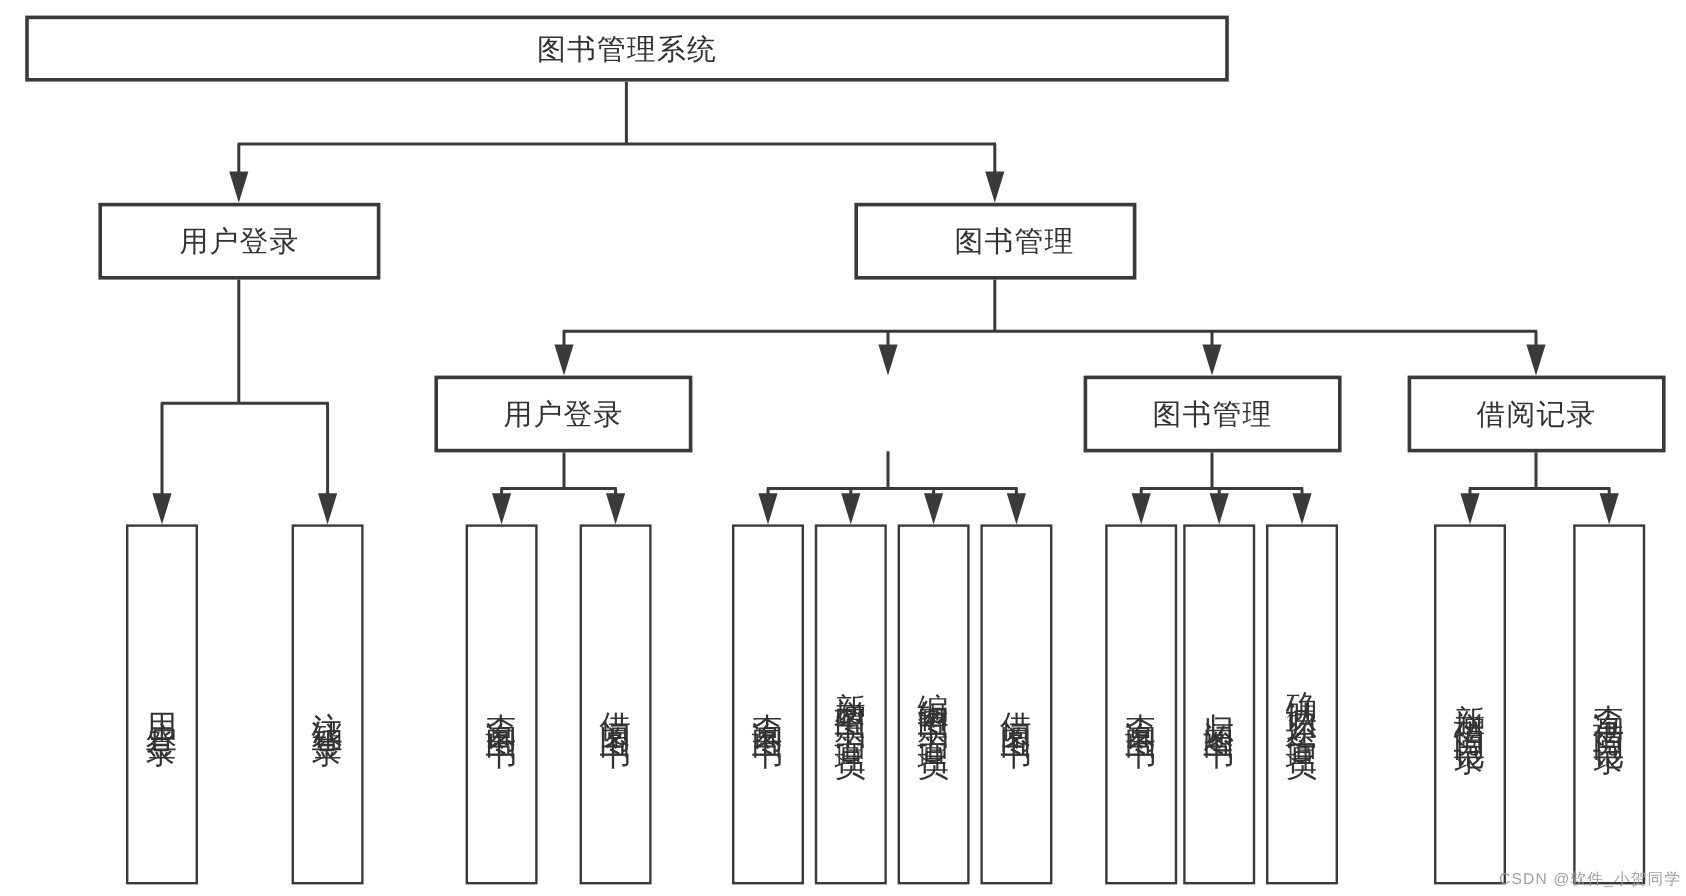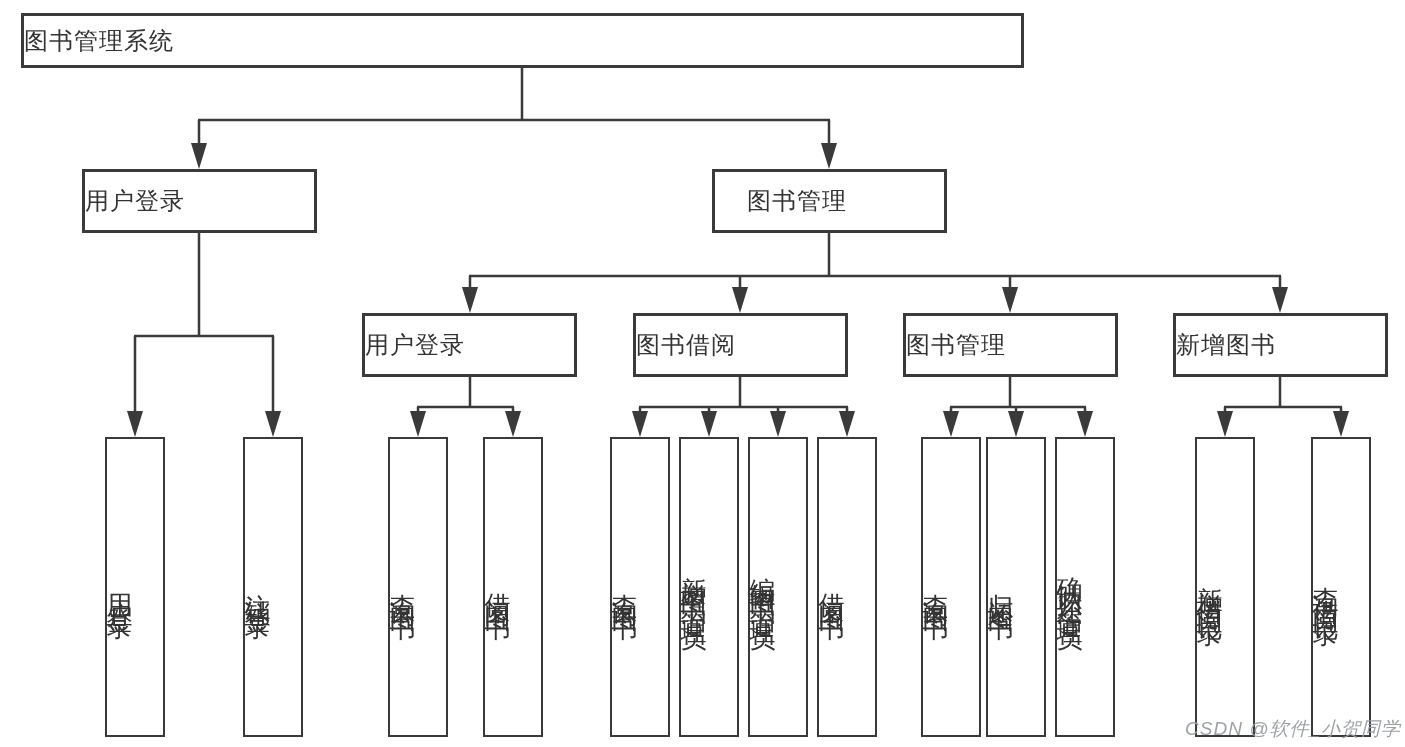"图书管理系统" .node { justify-content: none -> center }
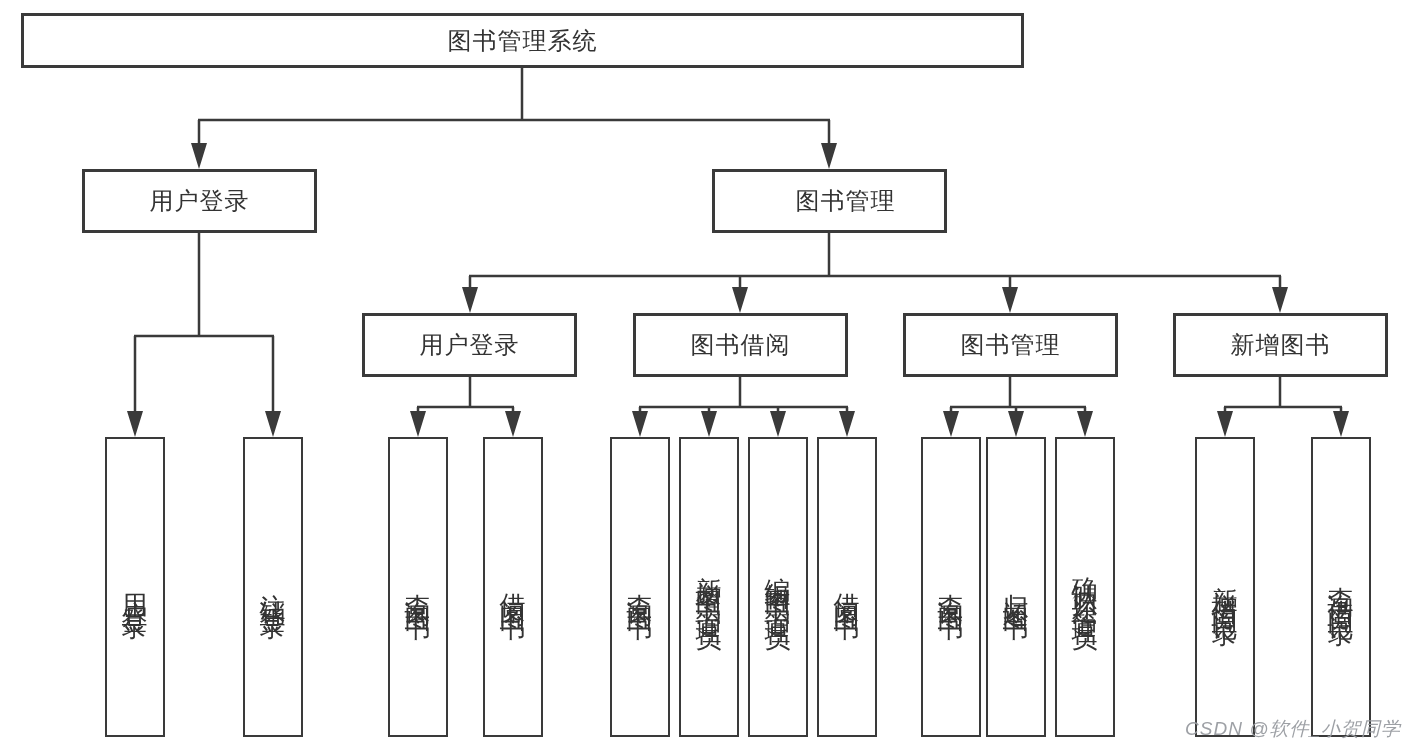"图书借阅" div.node { html: <div> <span>图书借阅</span> </div> -> none }
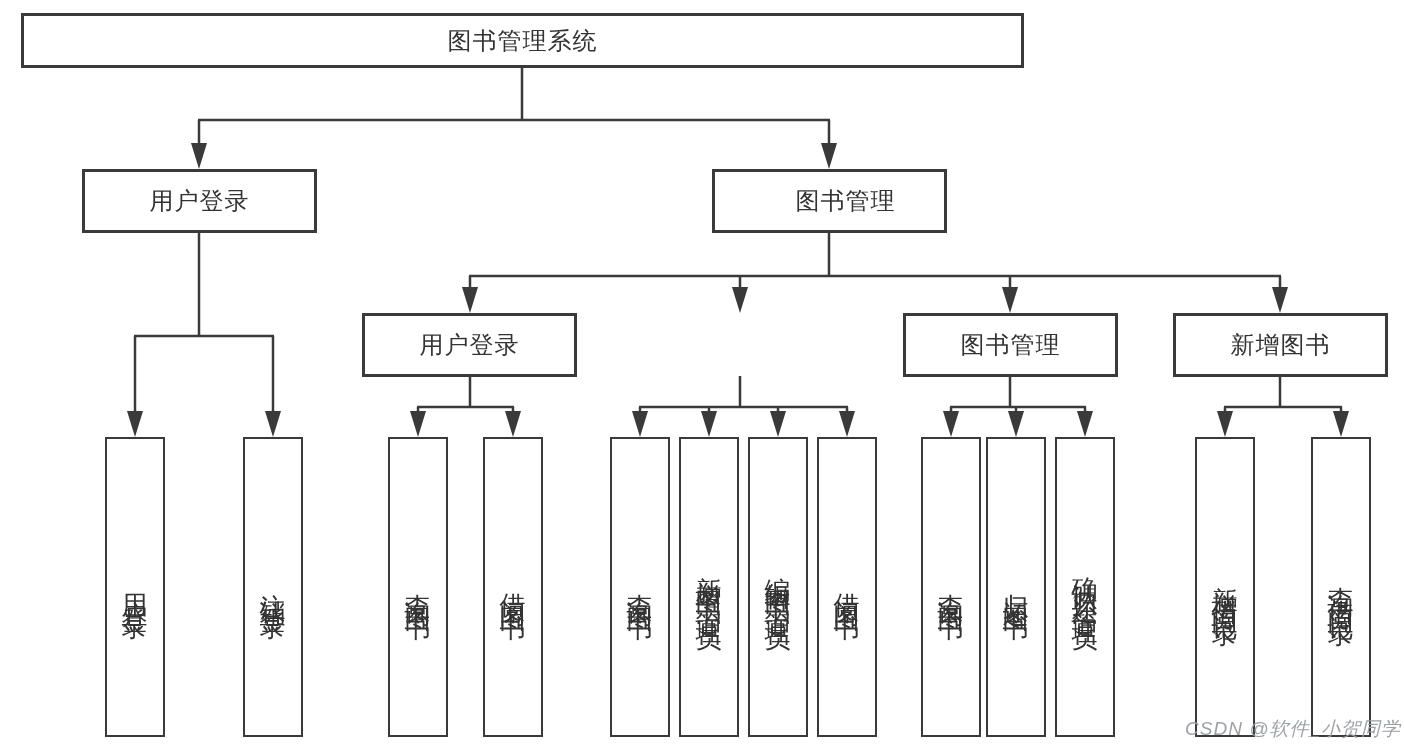"新增图书" span { text: 新增图书 -> 借阅记录 }
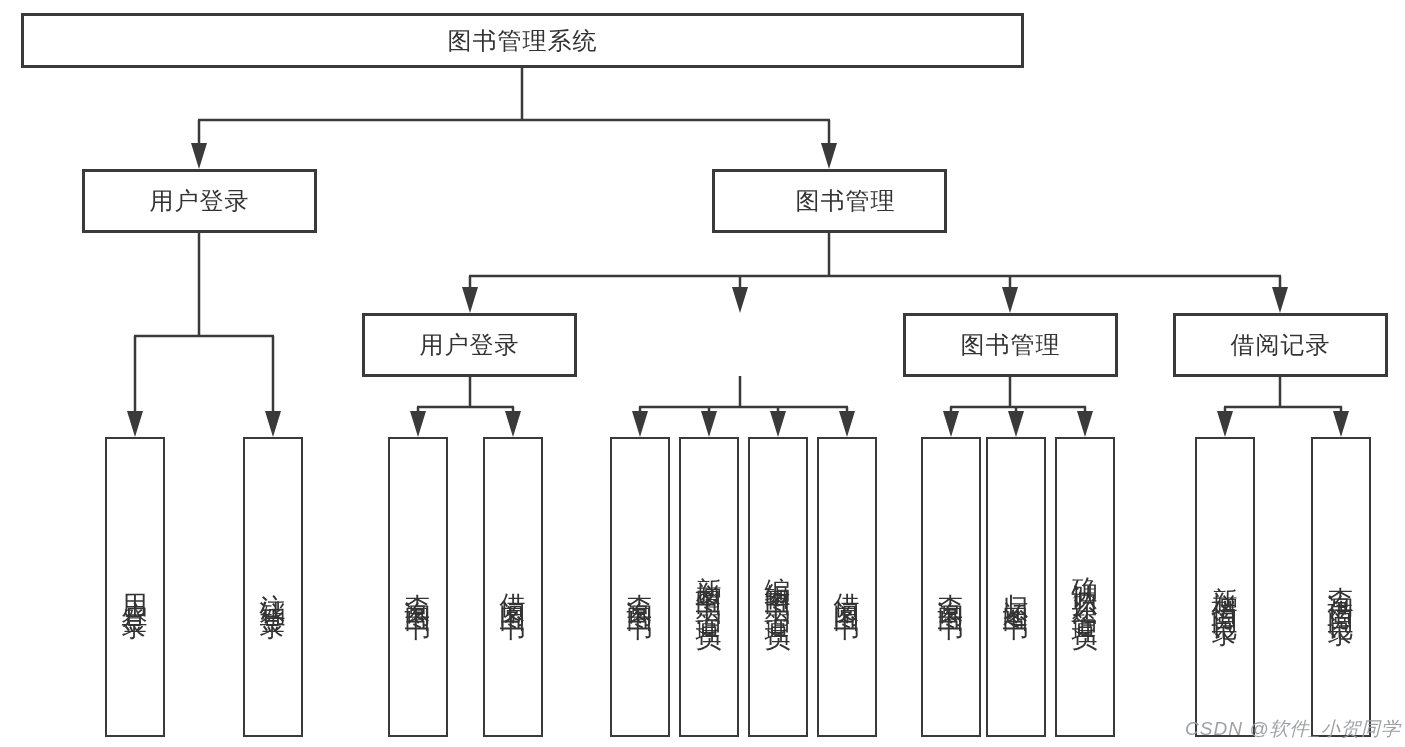"CSDN @软件_小贺同学" .watermark { font-size: 19px -> 13px; font-style: italic -> none }
